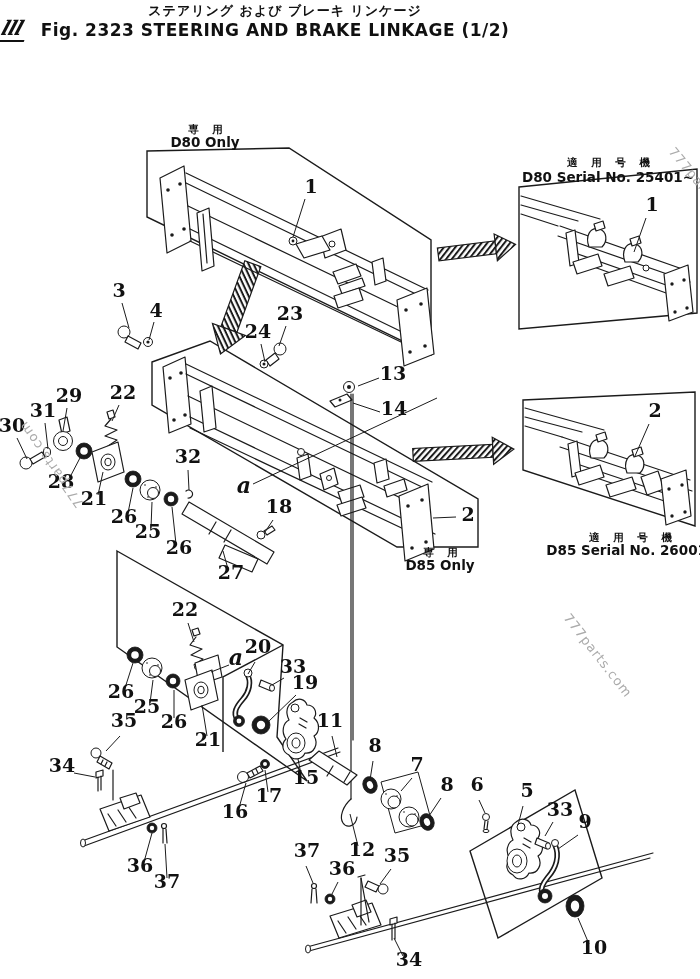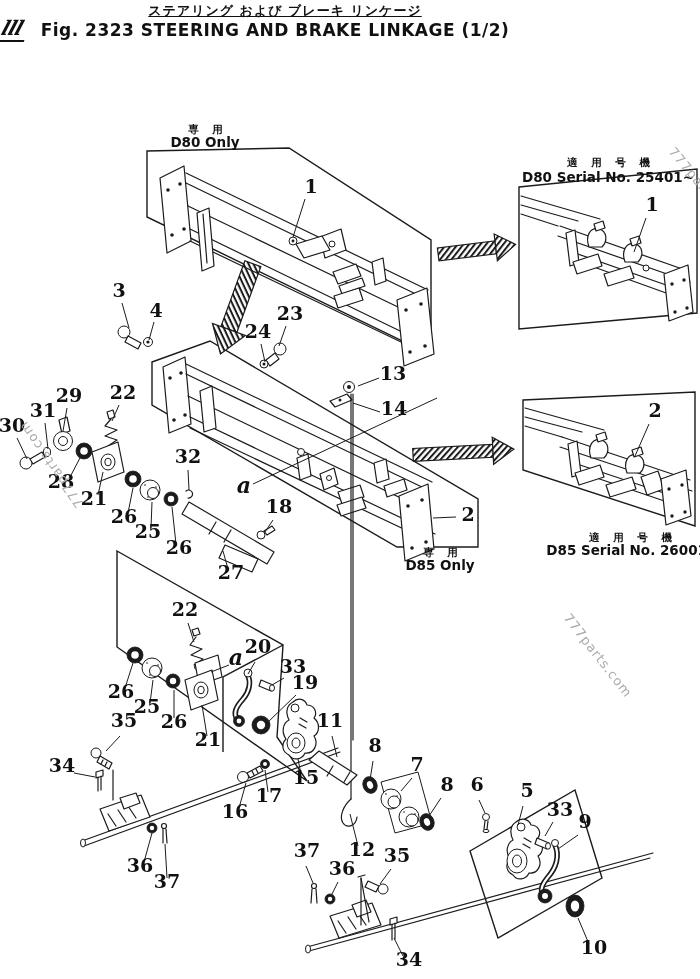"ステアリング および ブレーキ リンケージ" .hdr-jp { text-decoration: underline -> none }
